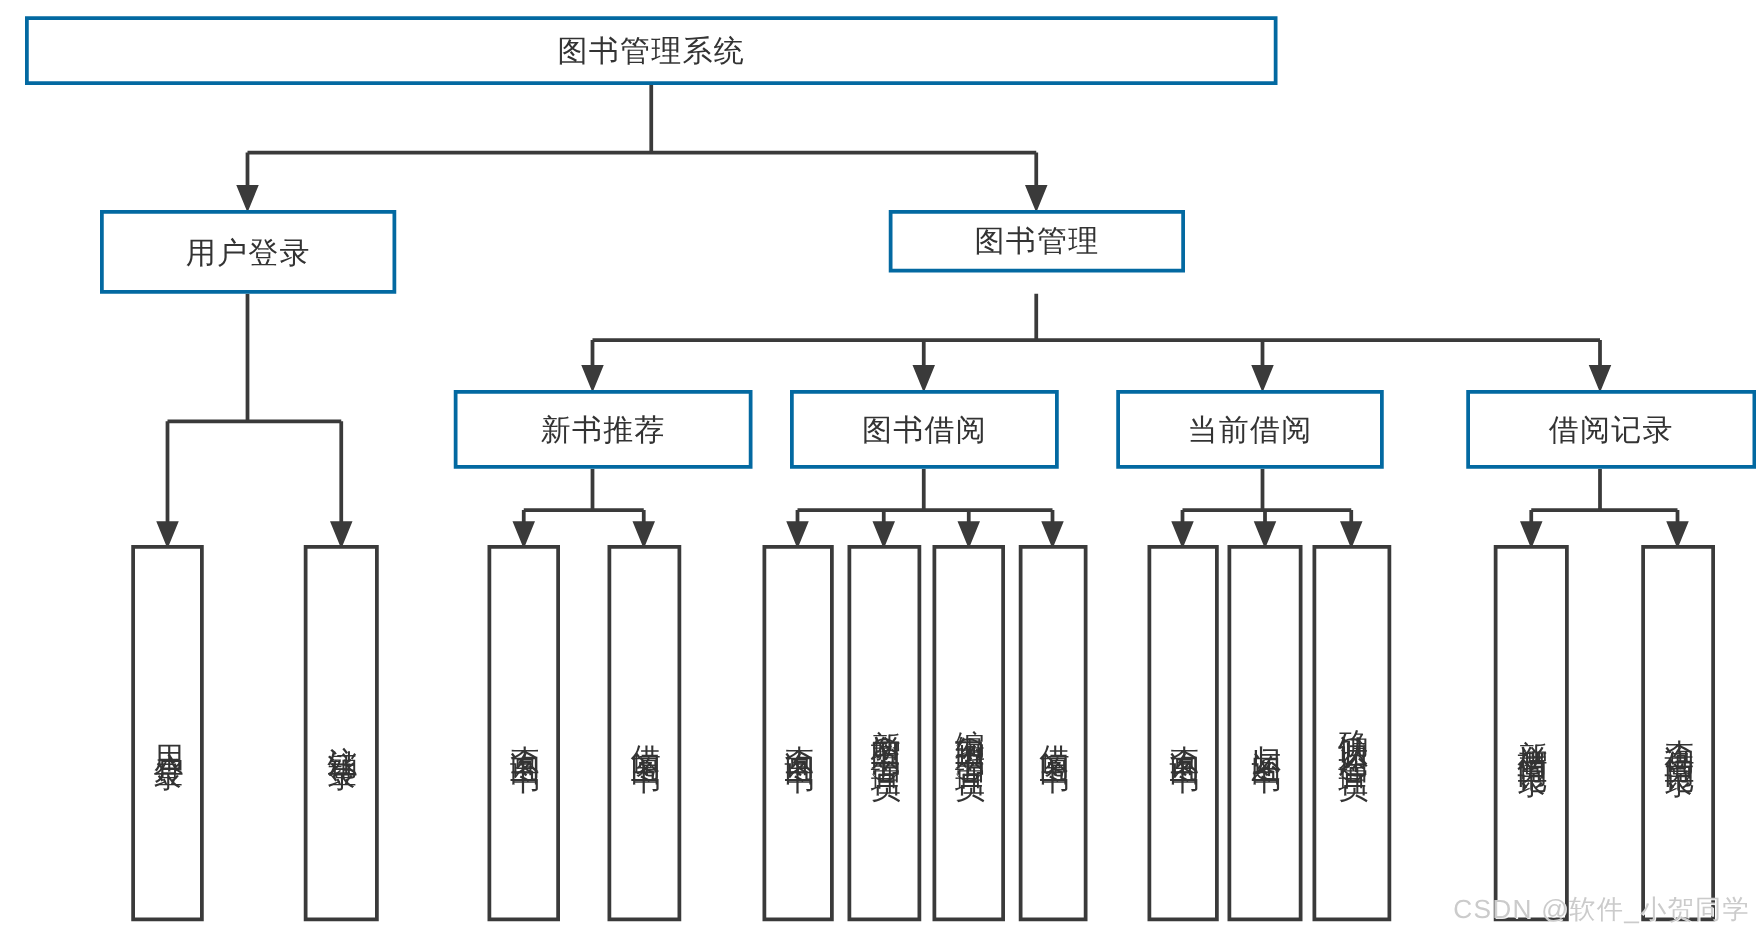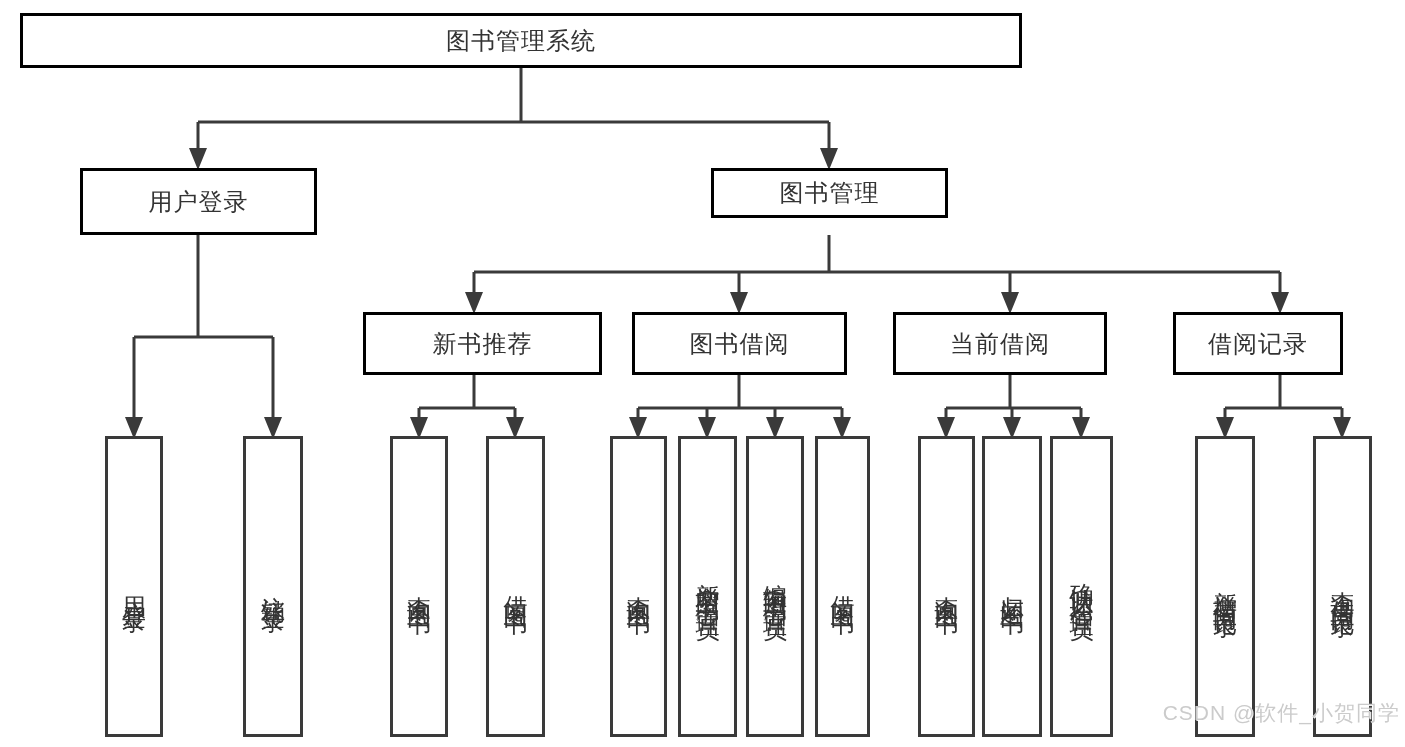"图书管理系统" .hbox { border: 3px solid #000000 -> 3px solid #0369a1 }
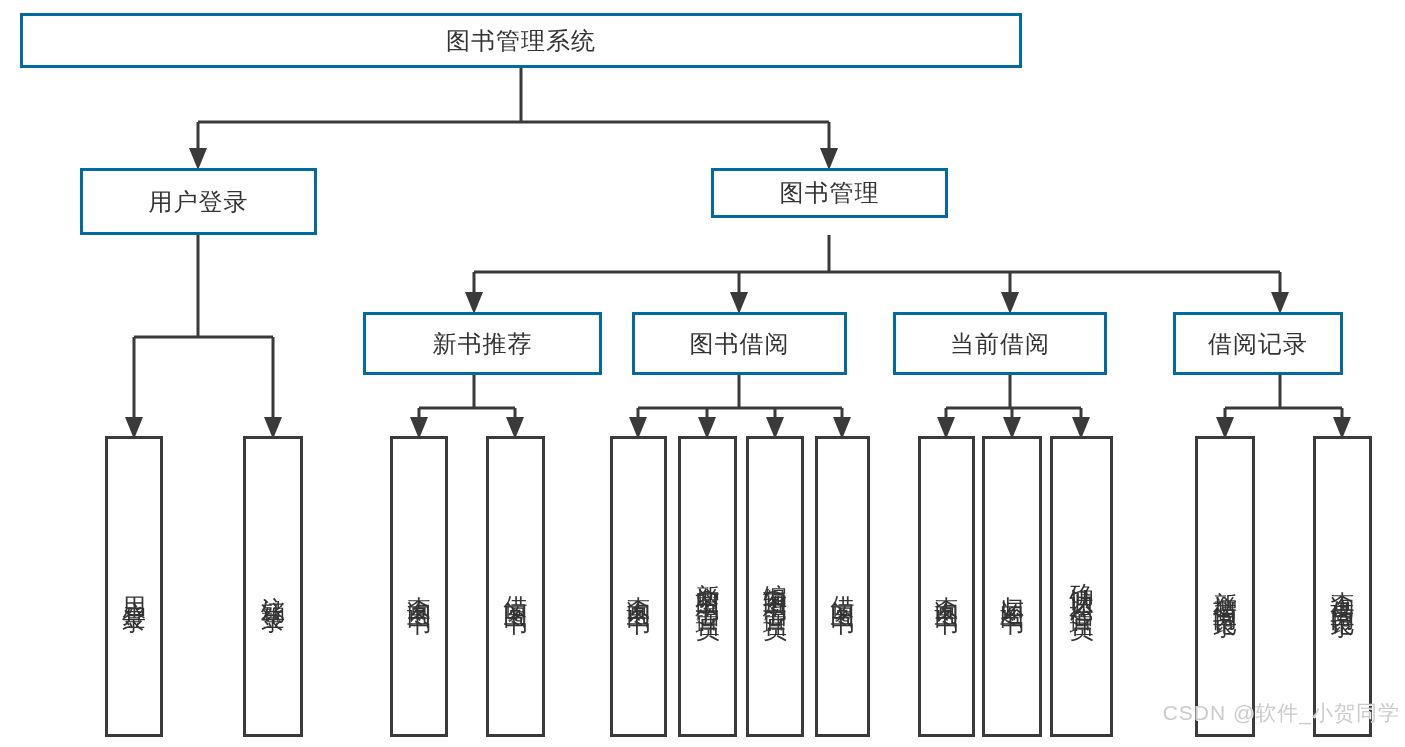"借阅记录" div.hbox { width: 170px -> 232px }
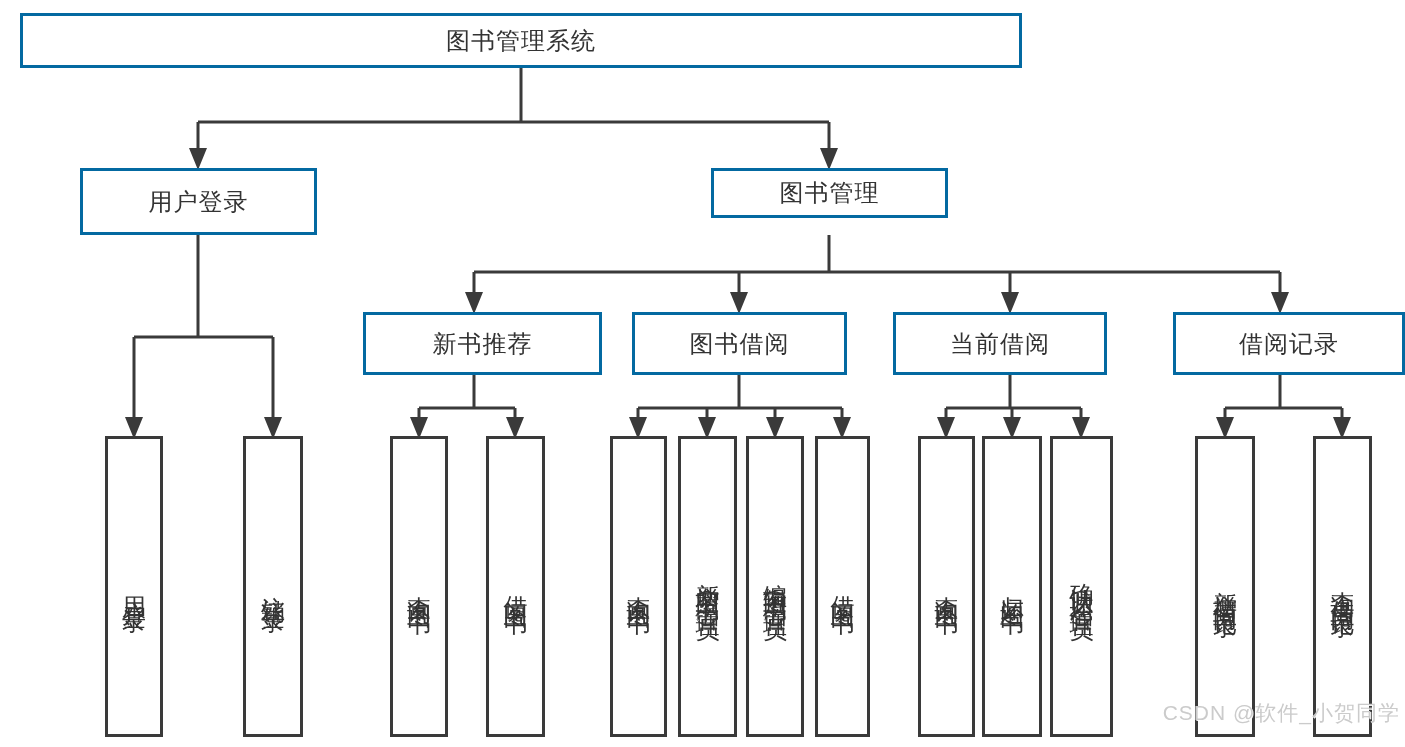"CSDN @软件_小贺同学" .watermark { bottom: 20px -> 6px }
